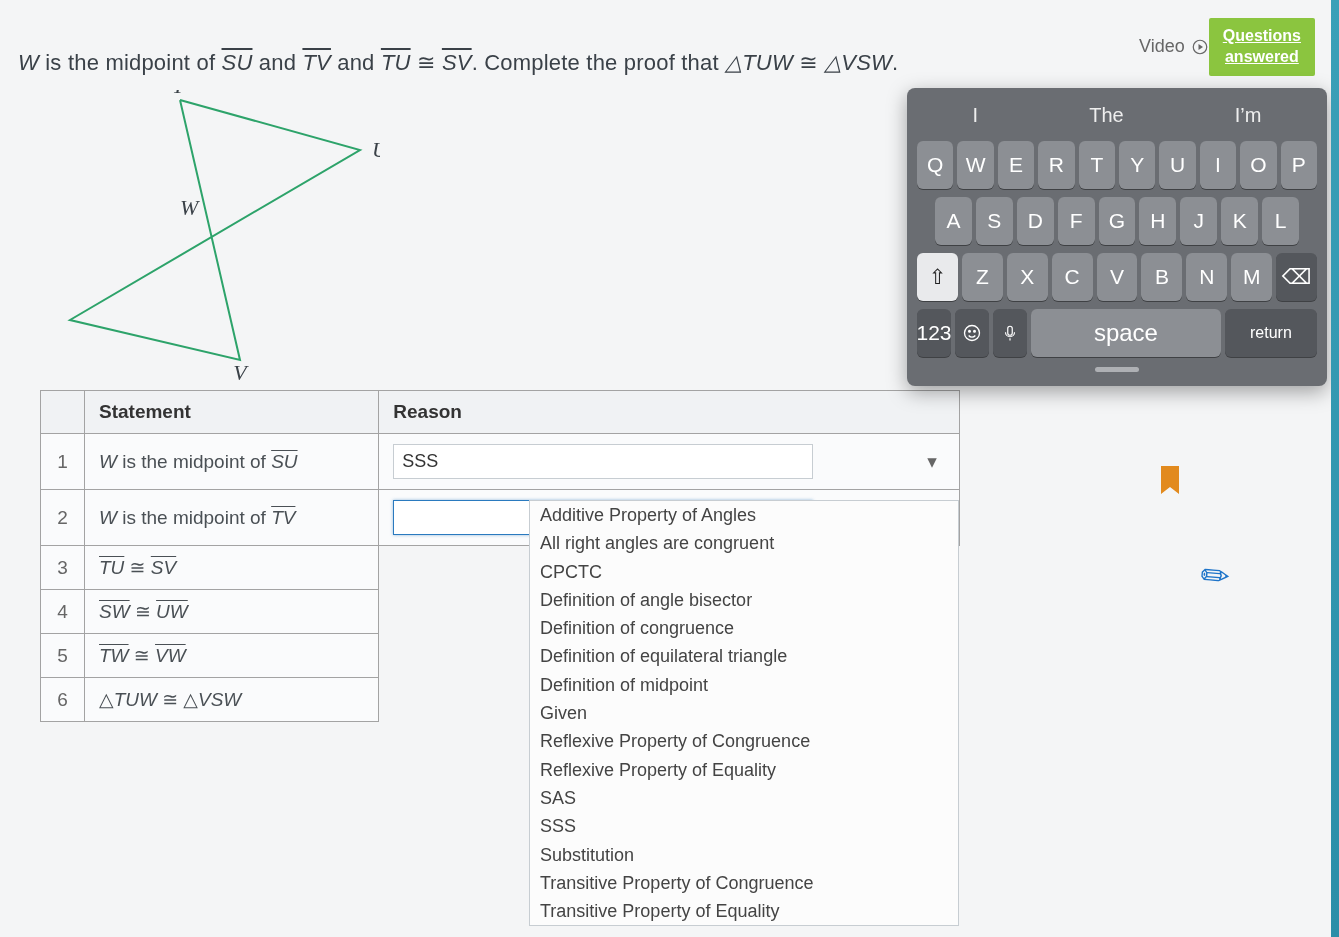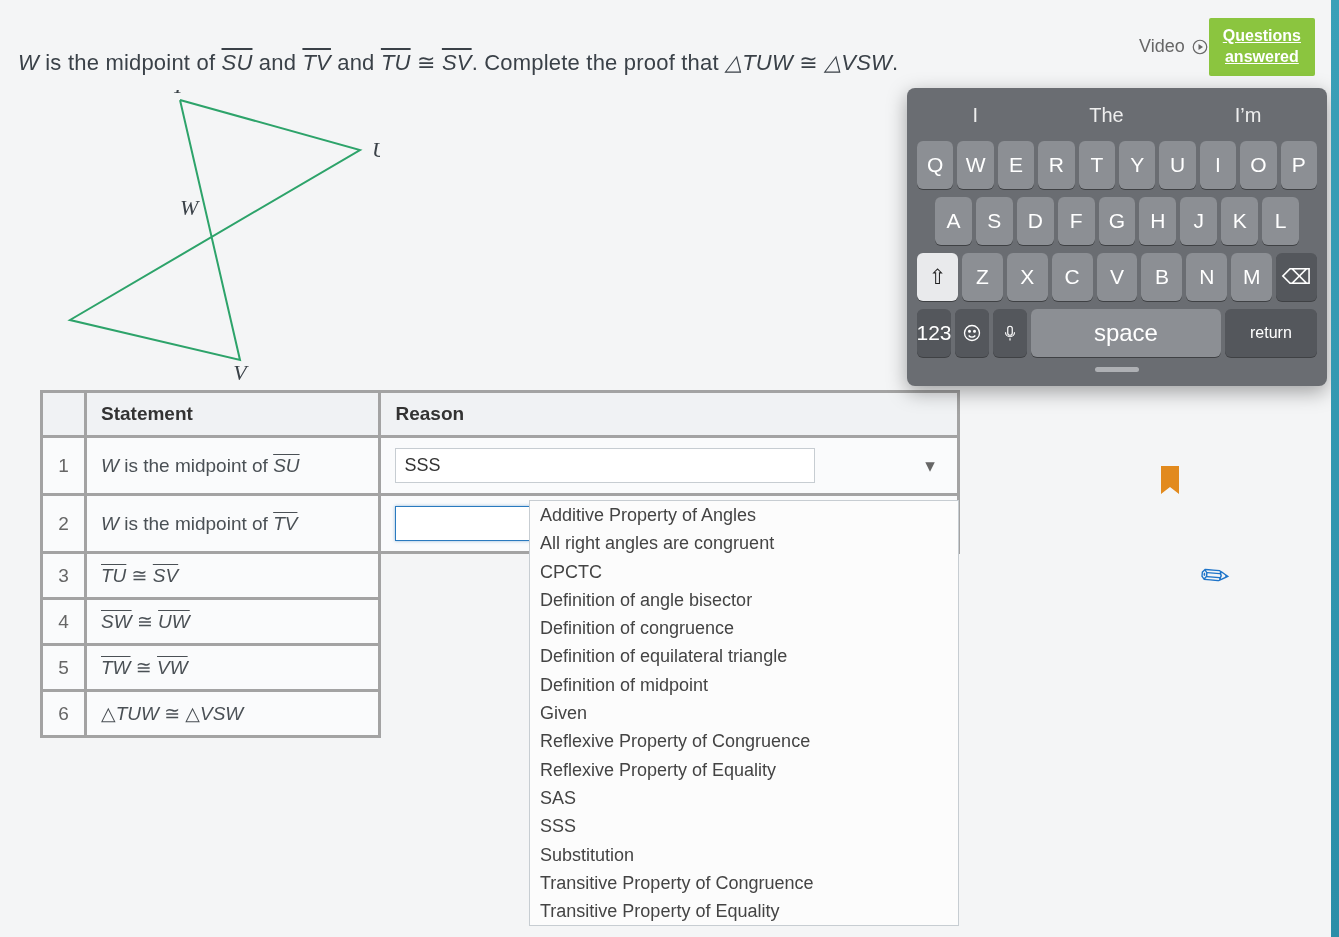"Statement" .proof-table th, .proof-table td { border: 3px solid #a3a3a3 -> 1px solid #a3a3a3 }
